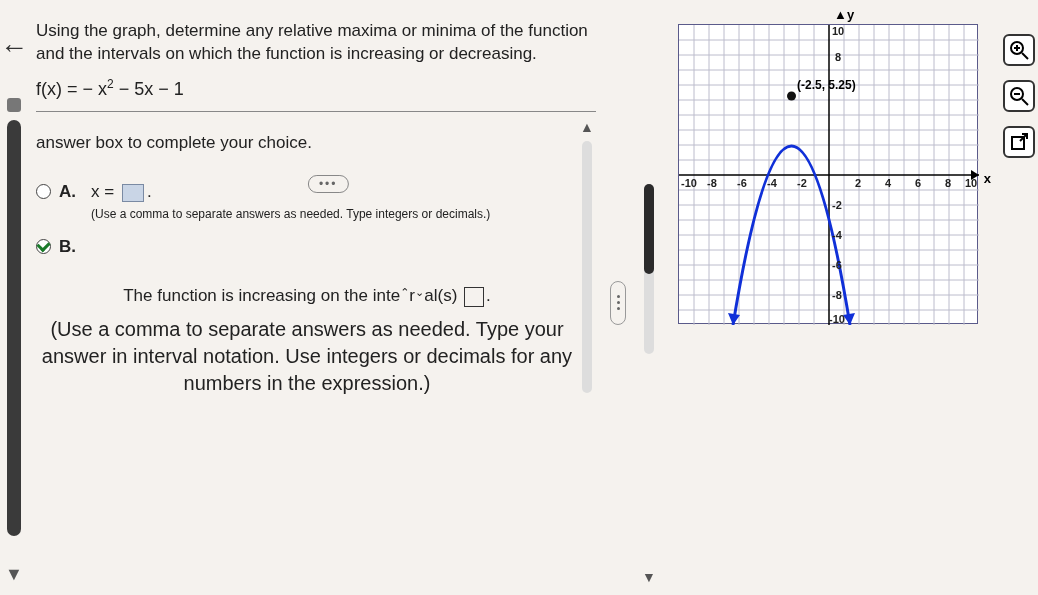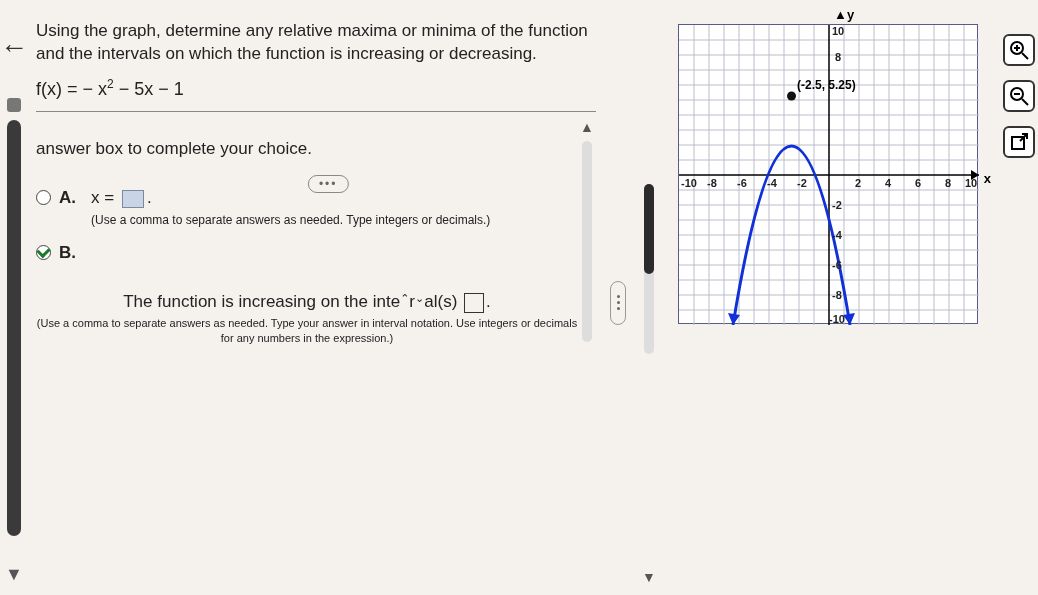"answer box to complete your" p { margin-top: 20px -> 14px }
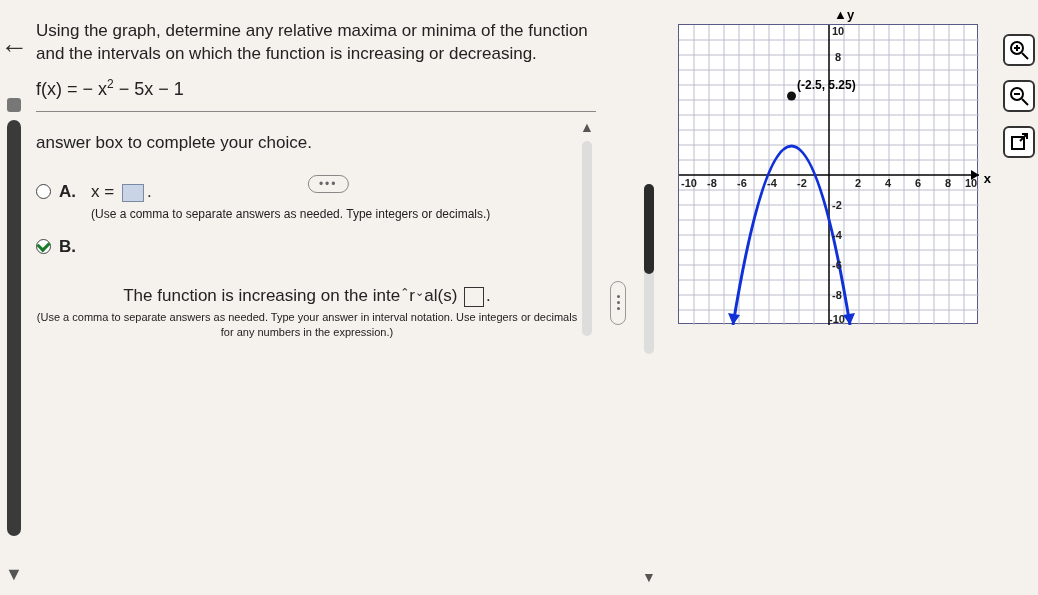"(Use a comma to separate answers as needed. Type your" .sub-hint { font-size: 11px -> 20px; margin-top: 2px -> 8px }
